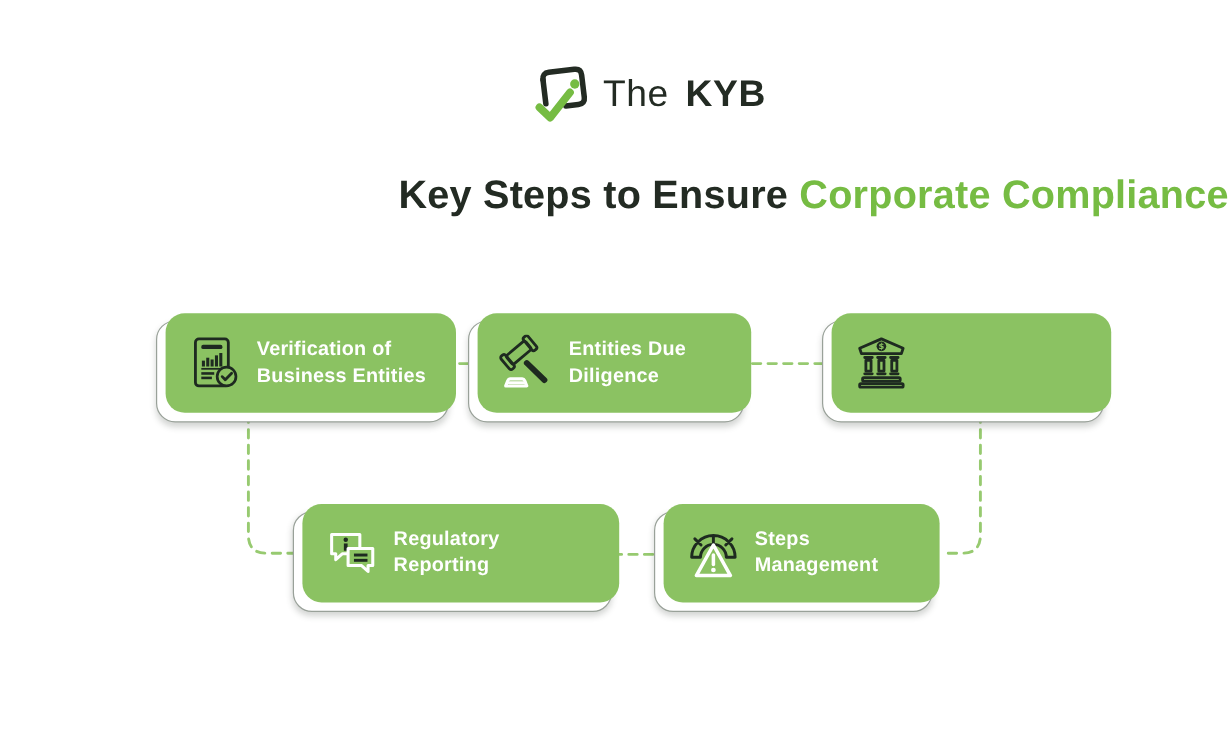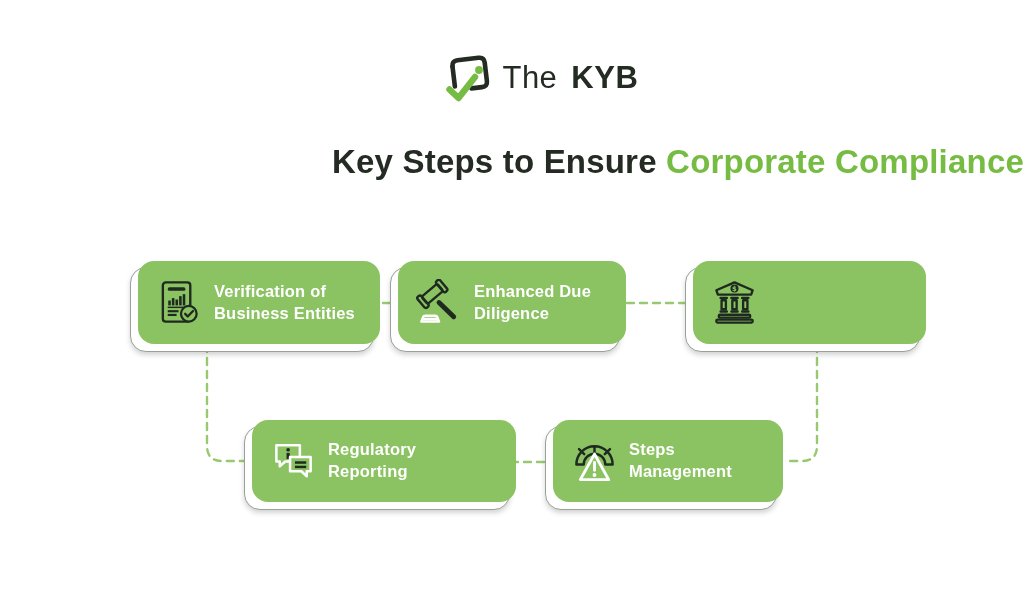"Enhanced Due" span.step-label { text: Enhanced -> Entities }
